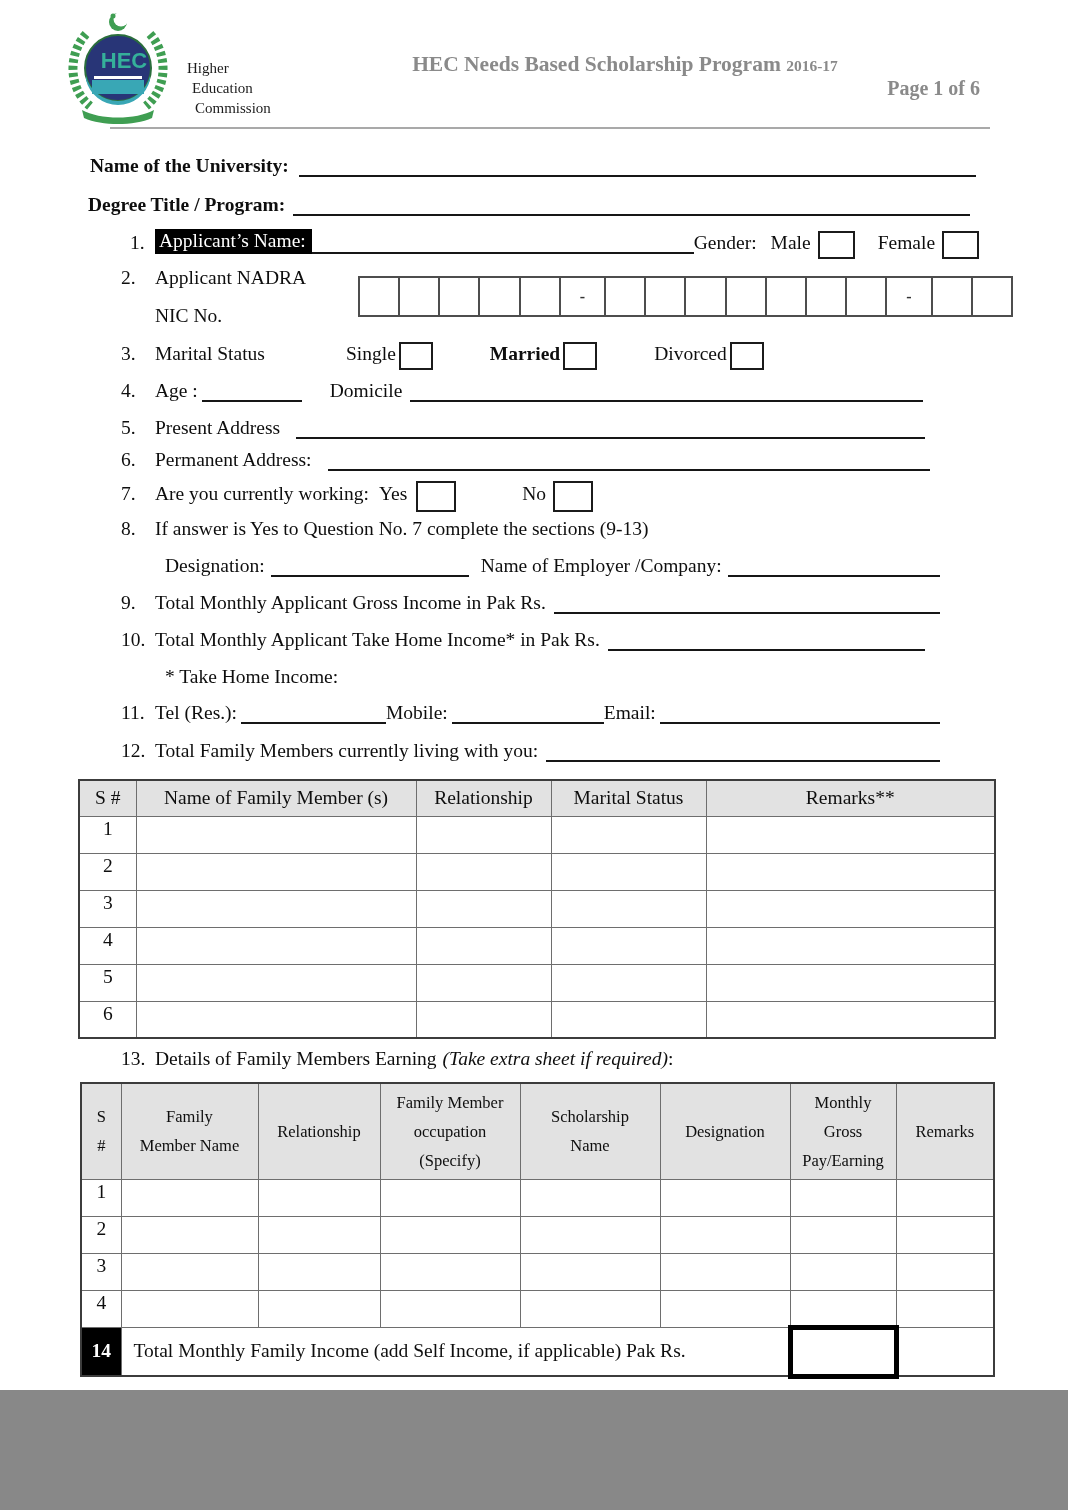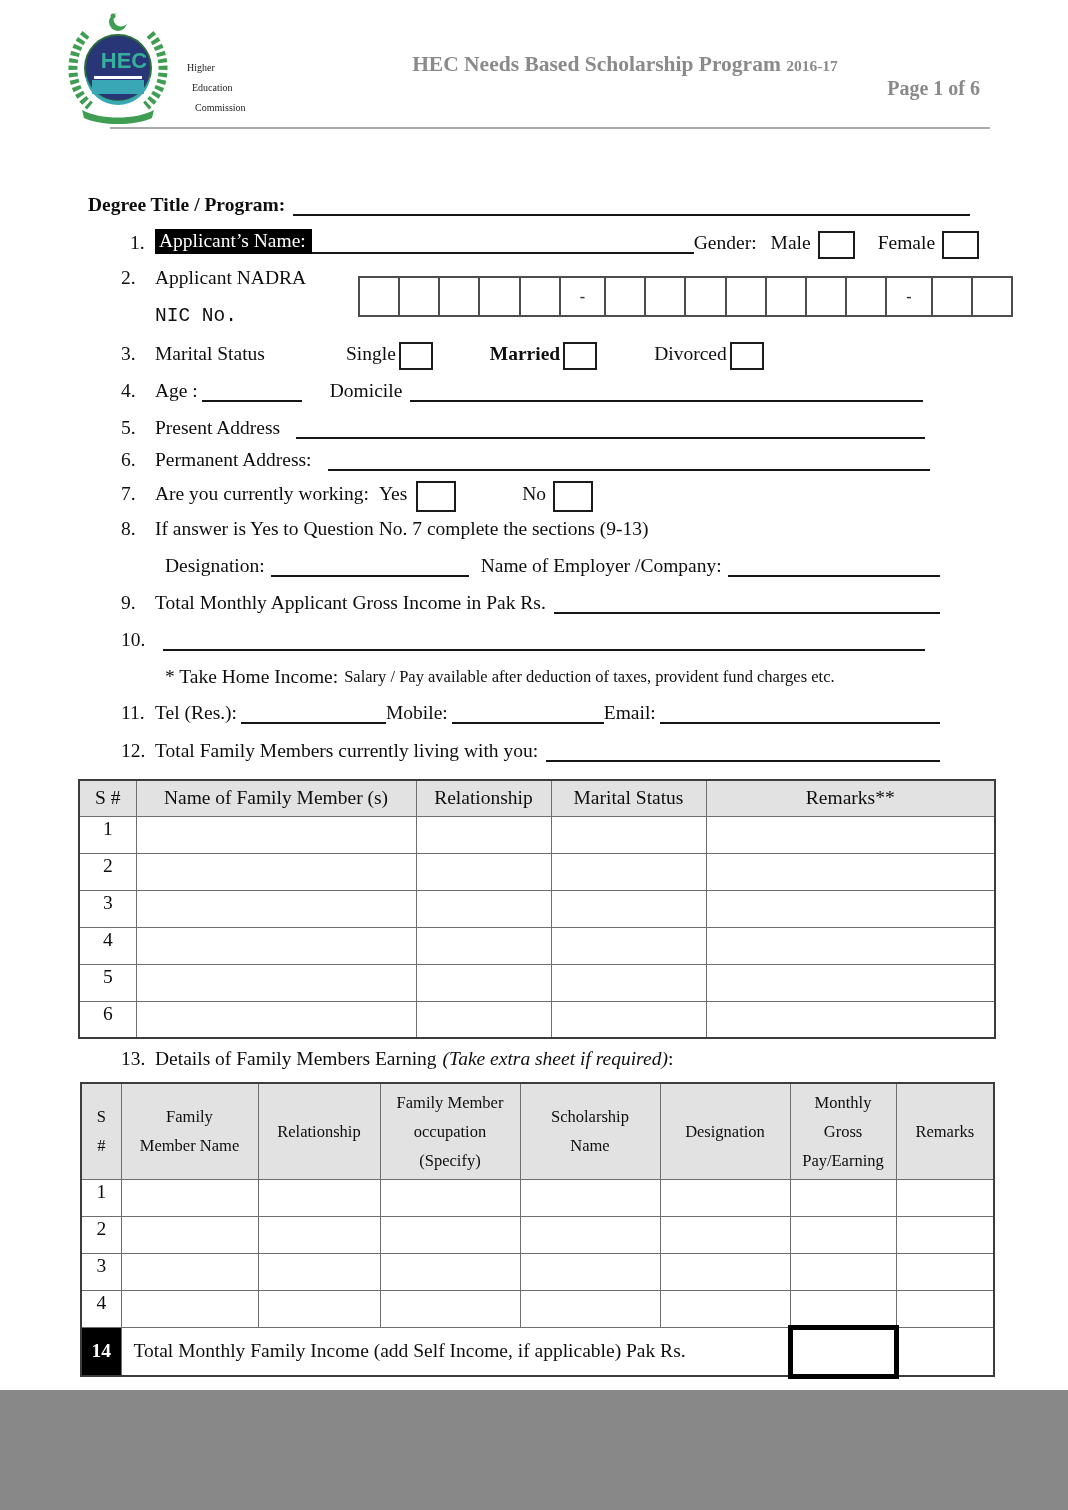"Higher" .org-lines { font-size: 10px -> 15px }
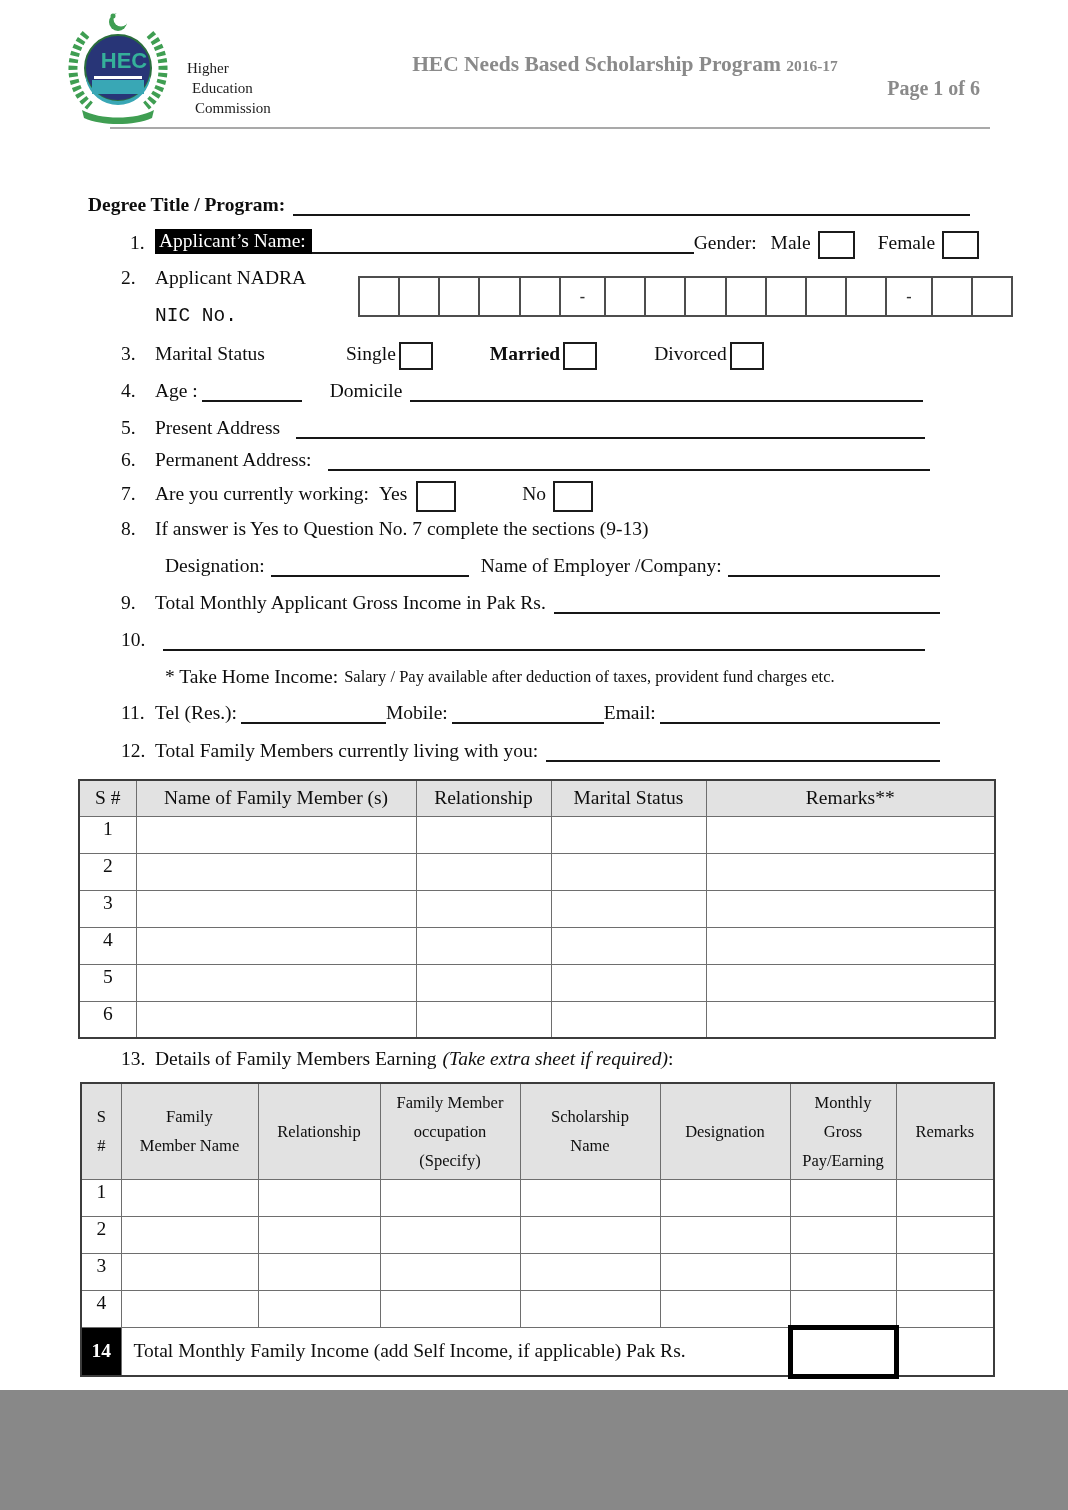"Name of the University:" div.row { html: none -> <div> <span>Name of the University:</span> <span></span> </div> }
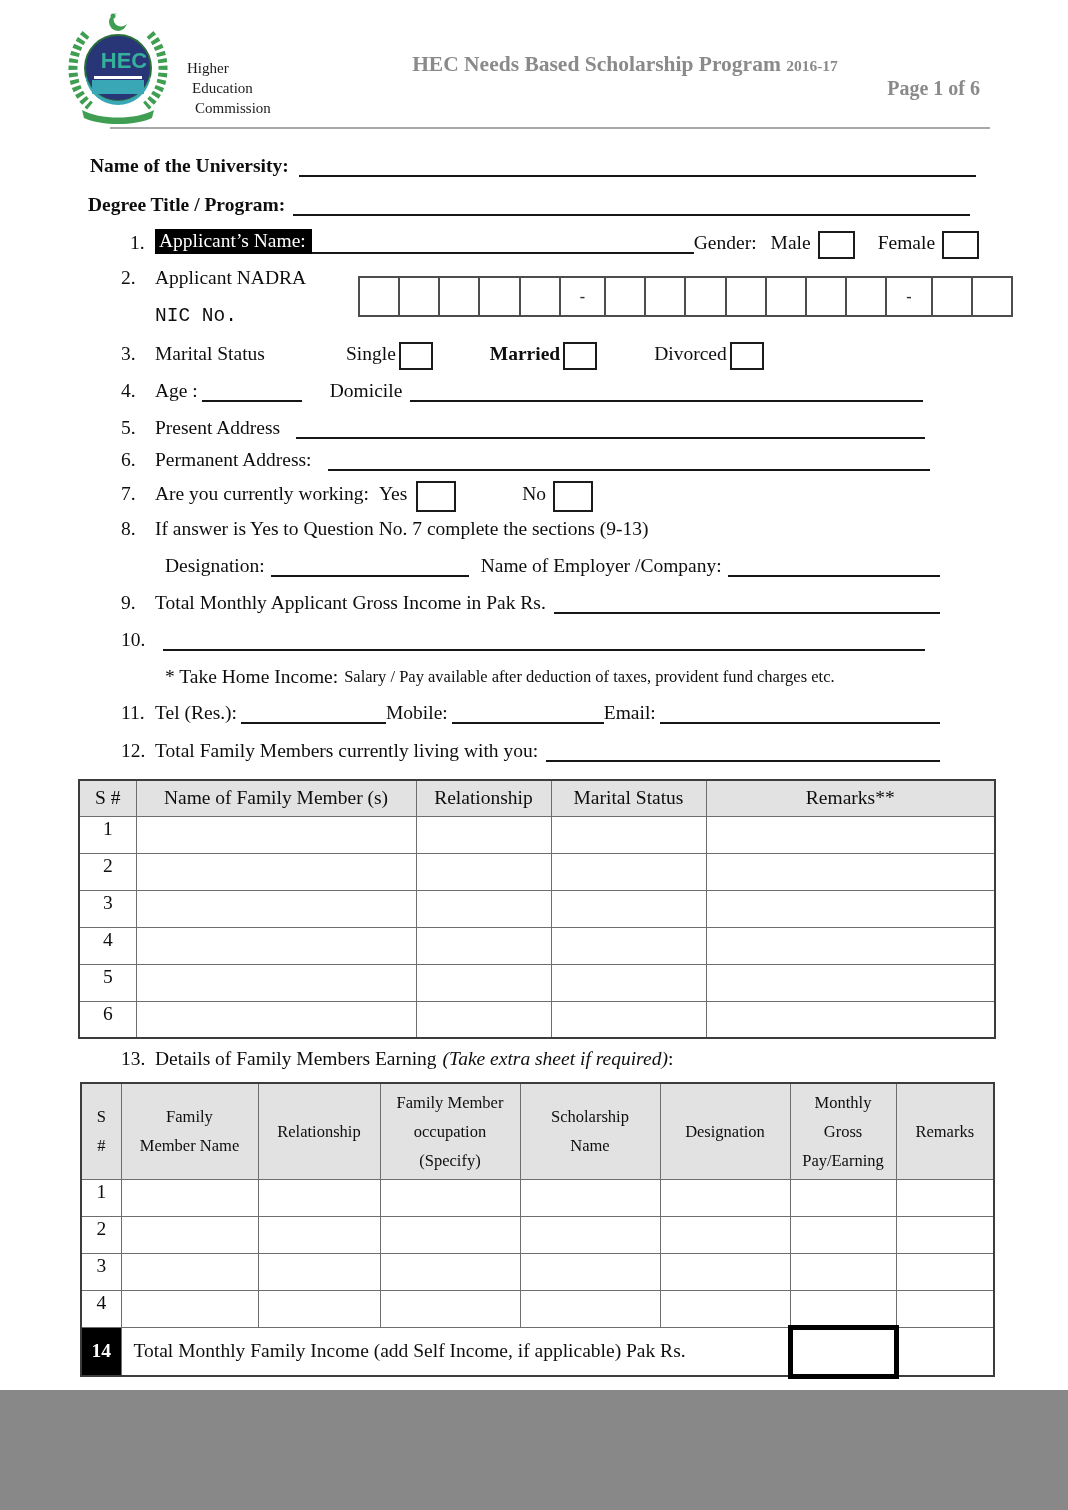"NIC No." div.row { font-family: Liberation Mono, monospace -> none }
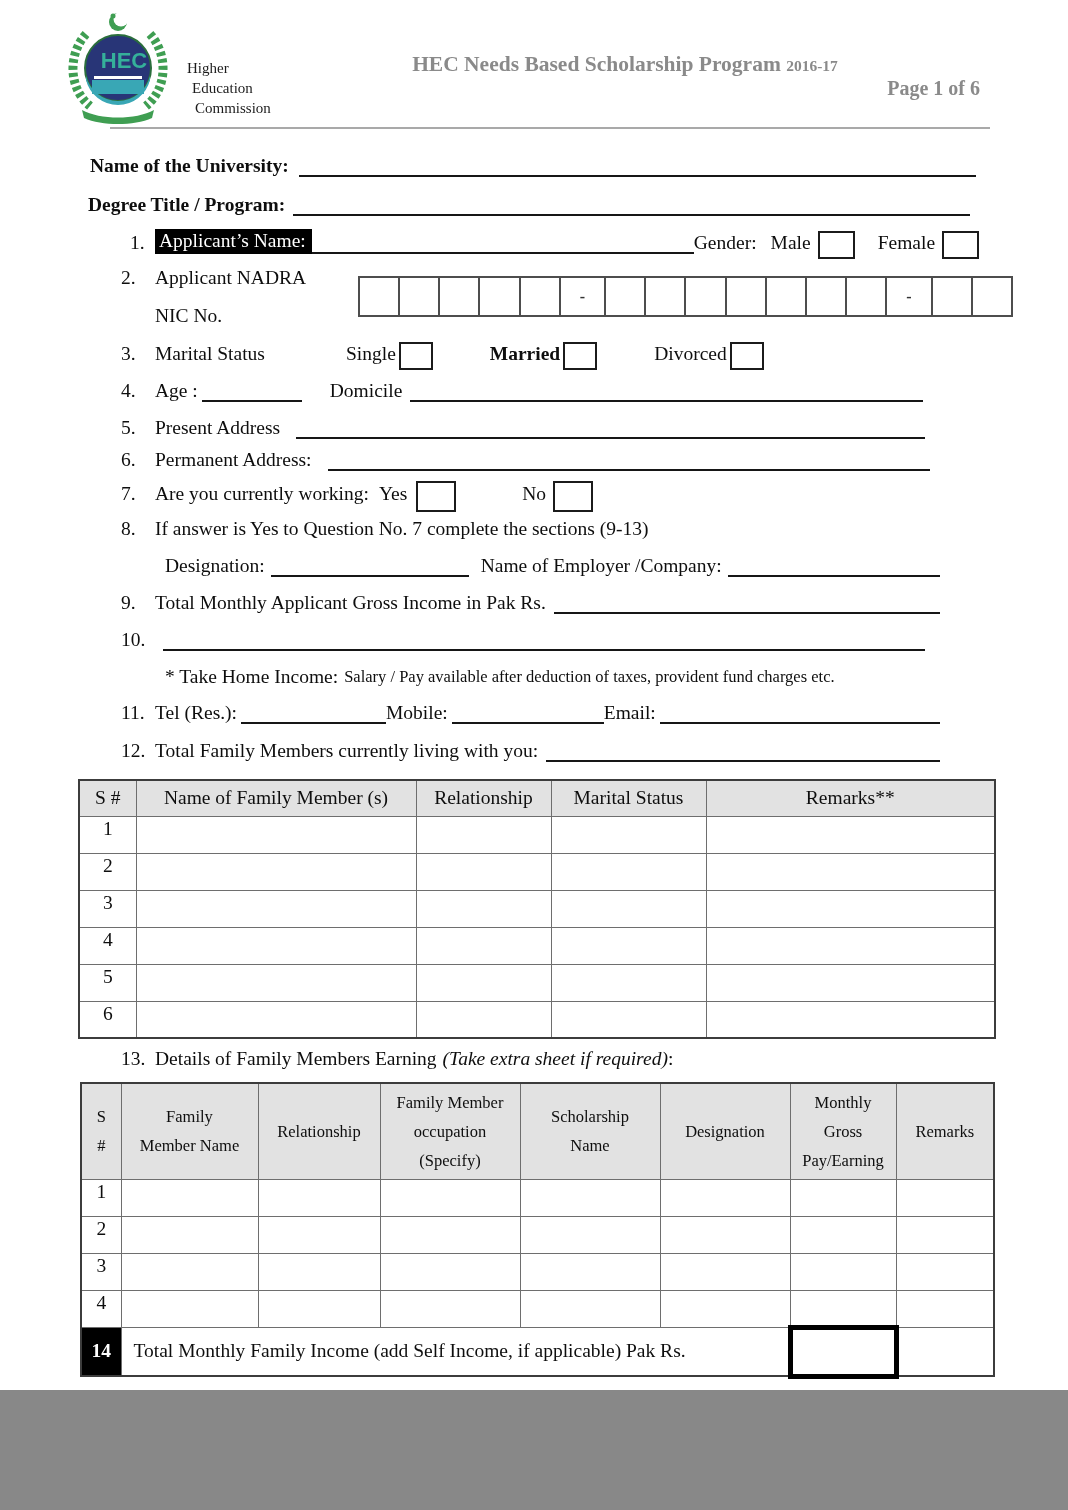"Total Monthly Applicant Take Home" span { html: none -> <span>Total Monthly Applicant Take Home Income* in Pak Rs.</span> }
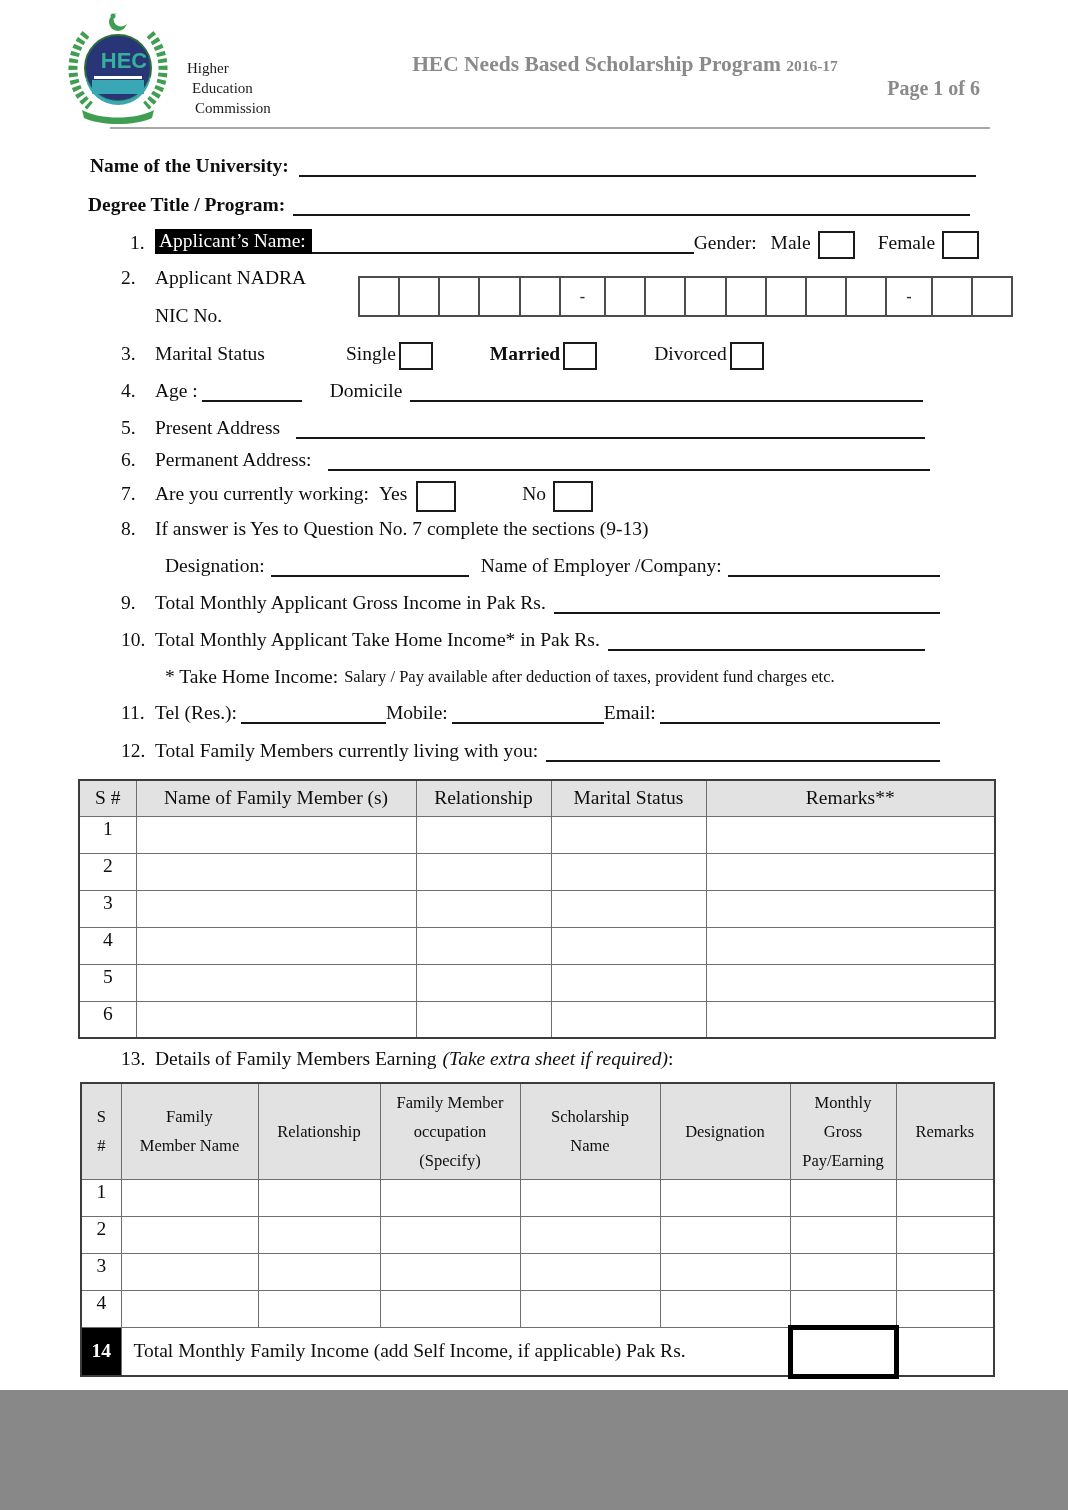"Salary / Pay available after" span.note-rest { html: <span>Salary / Pay available after deduction of taxes, provident fund charges etc.</span> -> none }
